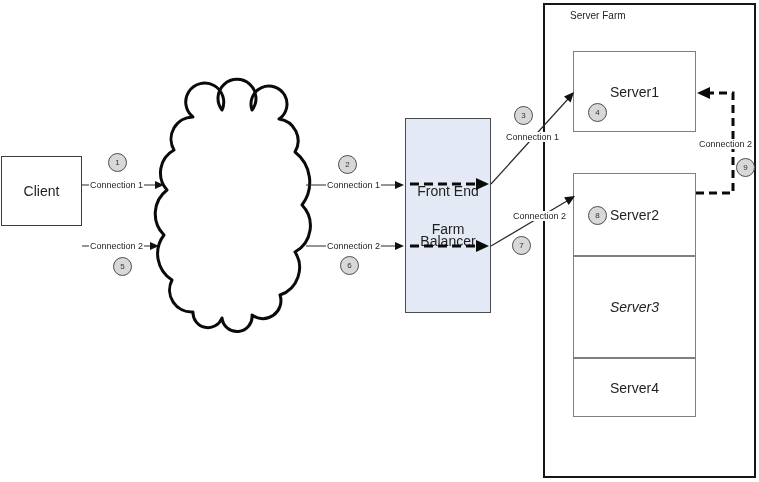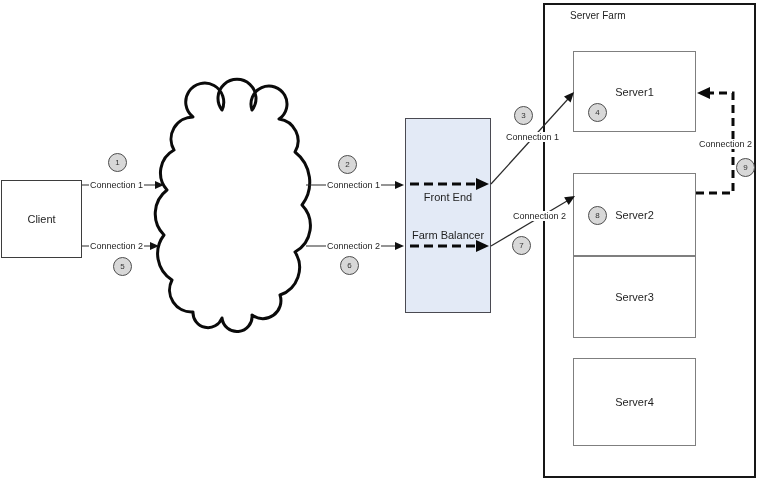"Server1" .box { font-size: 11px -> 14px }
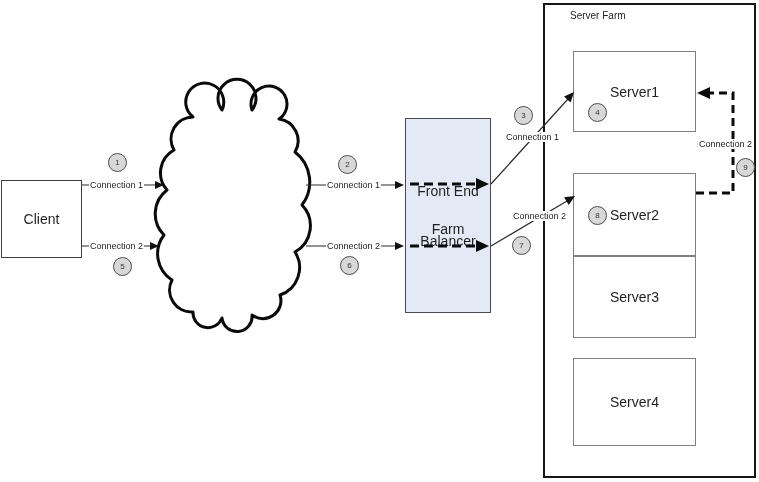"Client" .client-box { height: 78px -> 70px; top: 180px -> 156px }
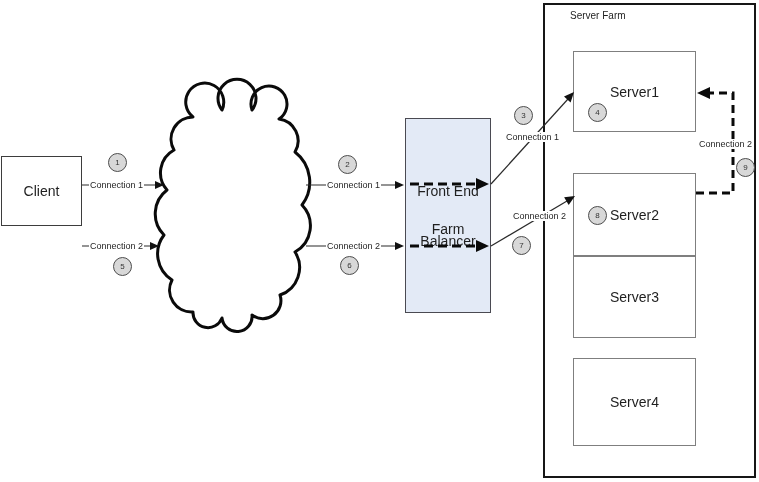"Server3" .s3 { font-style: none -> italic; height: 82px -> 102px }
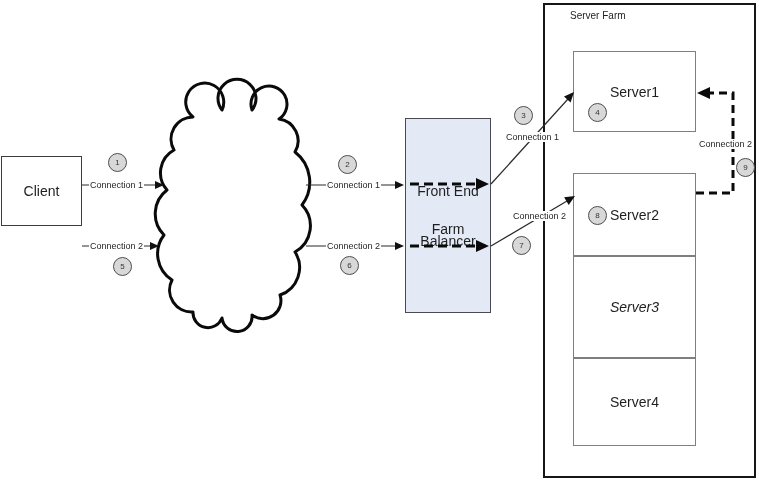"Server4" .s4 { height: 88px -> 59px }
